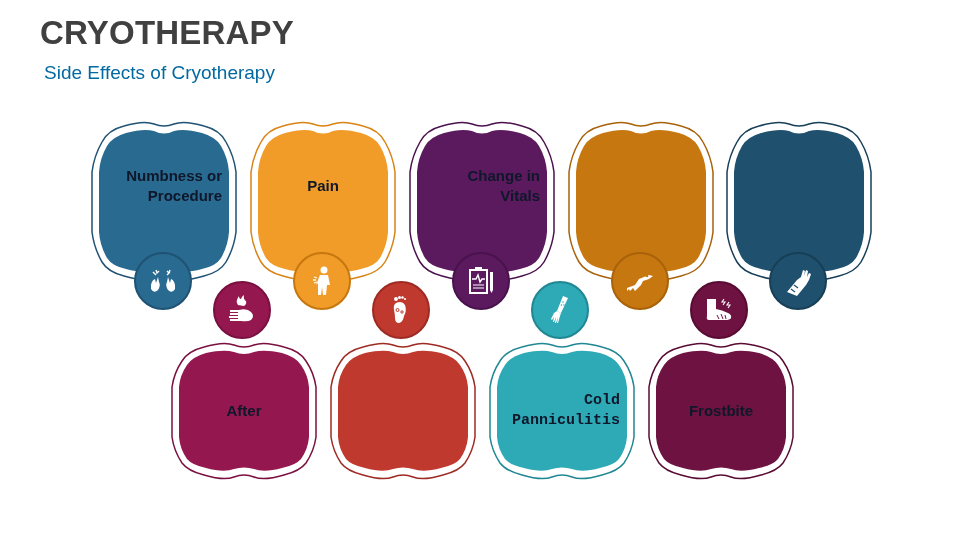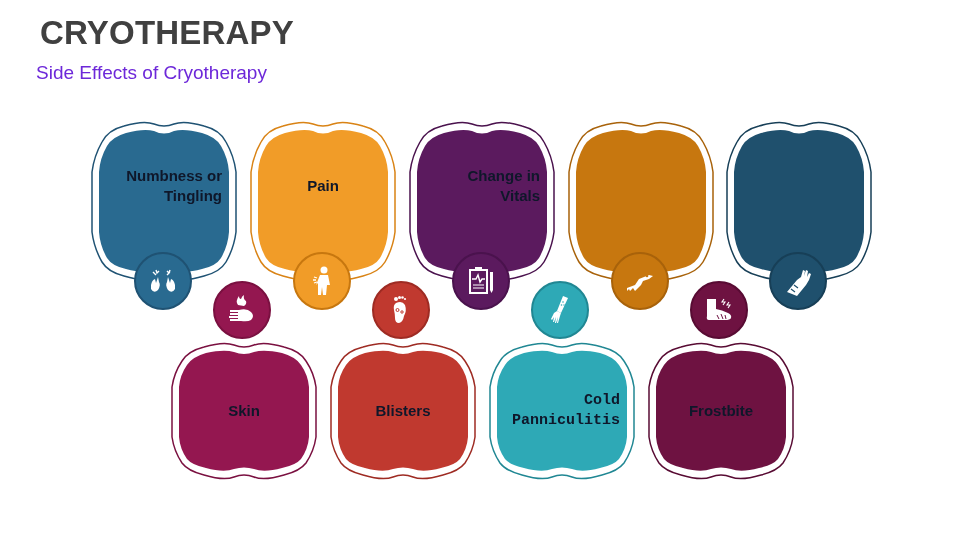"Side Effects of Cryotherapy" .subtitle { color: #6d28d9 -> #0369a1; left: 36px -> 44px }
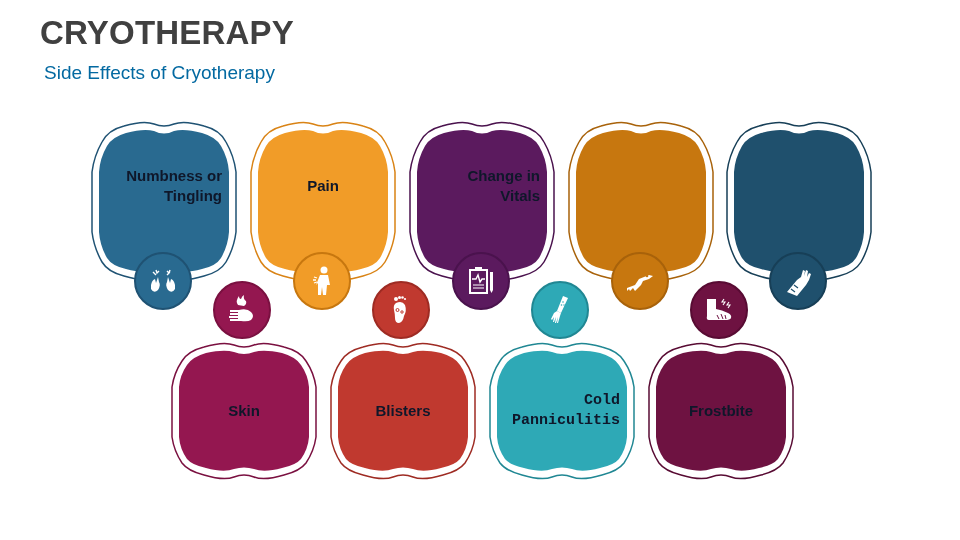"Numbness or Tingling" span { text: Tingling -> Procedure }
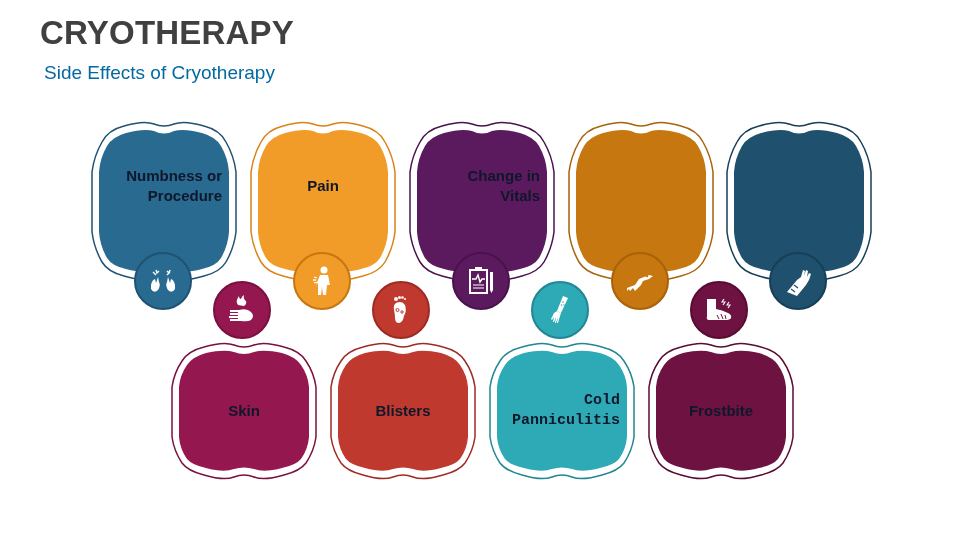"Skin" span { text: Skin -> After }
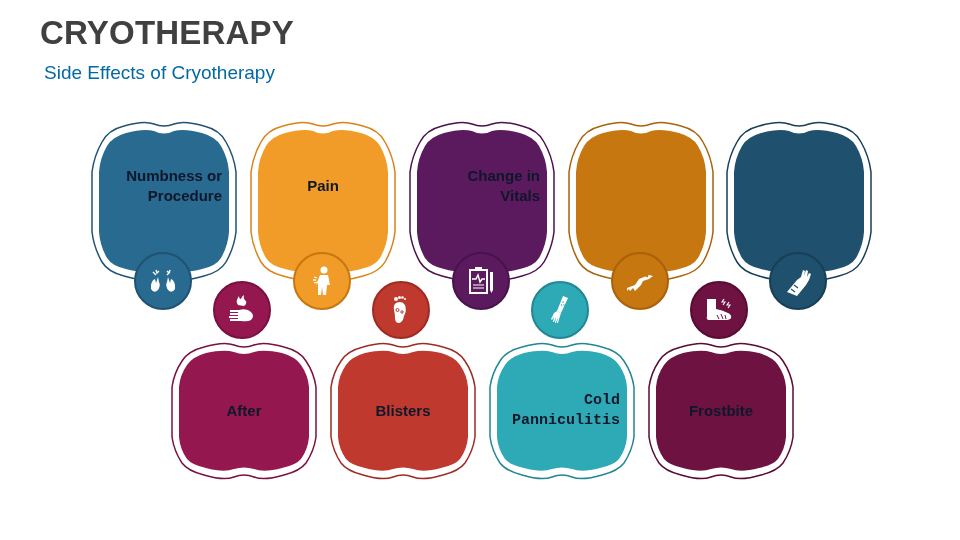"Blisters" div.label { html: <div> <span>Blisters</span> </div> -> none }
